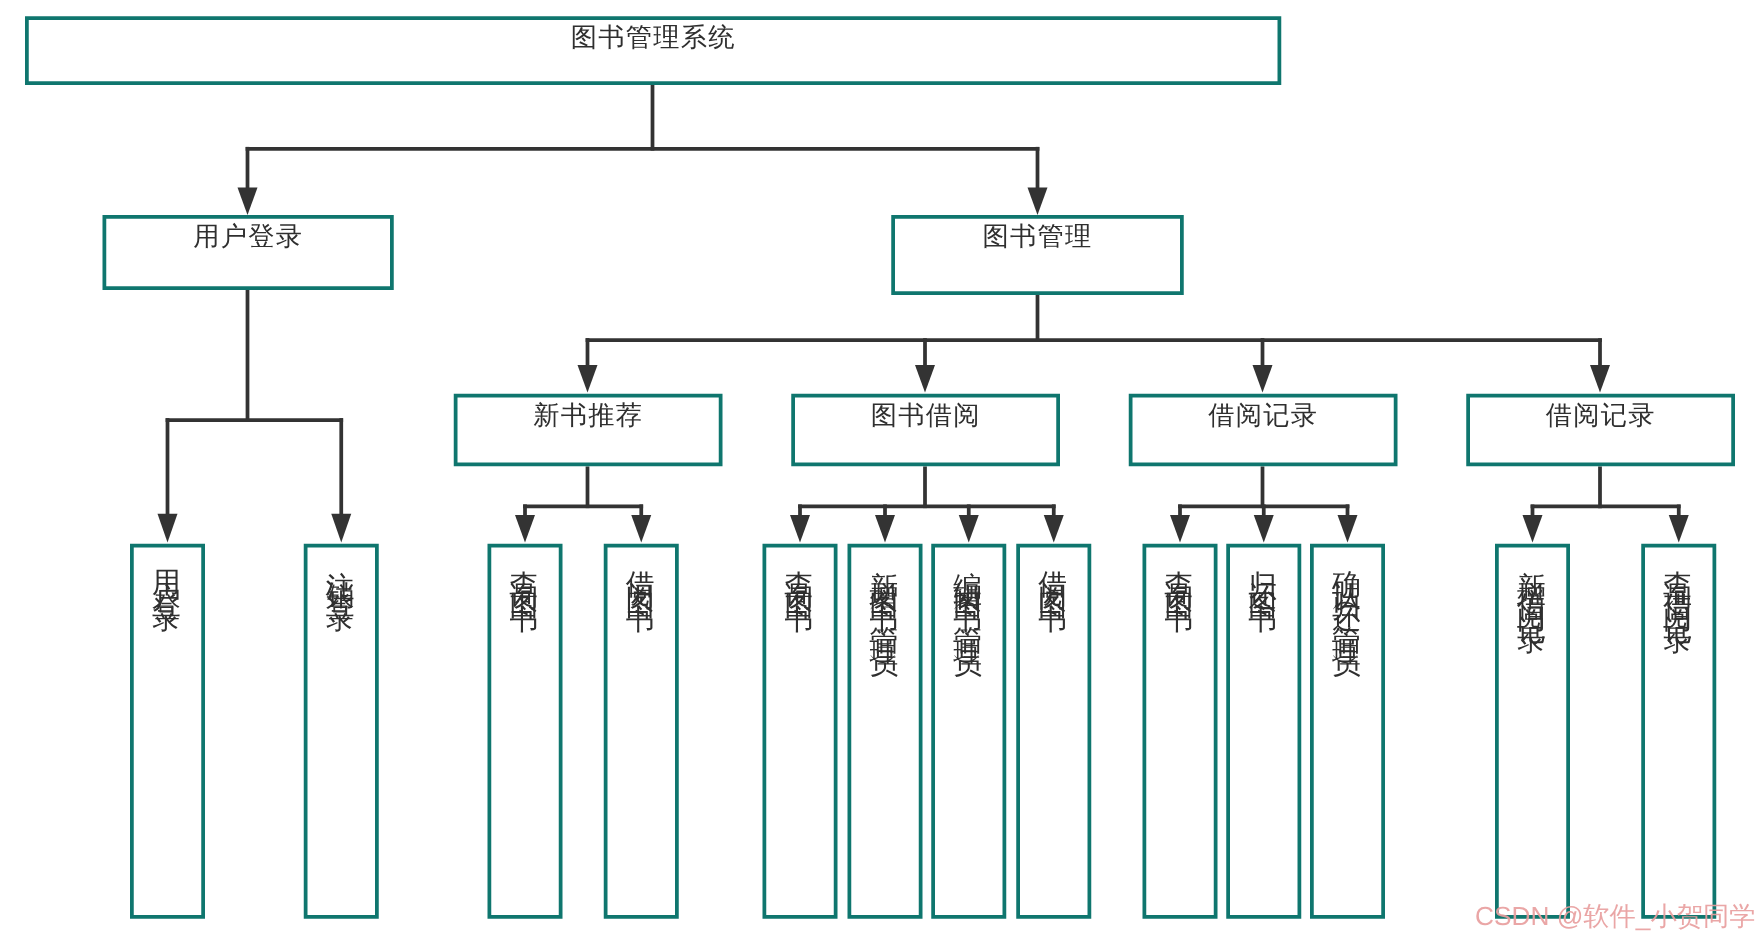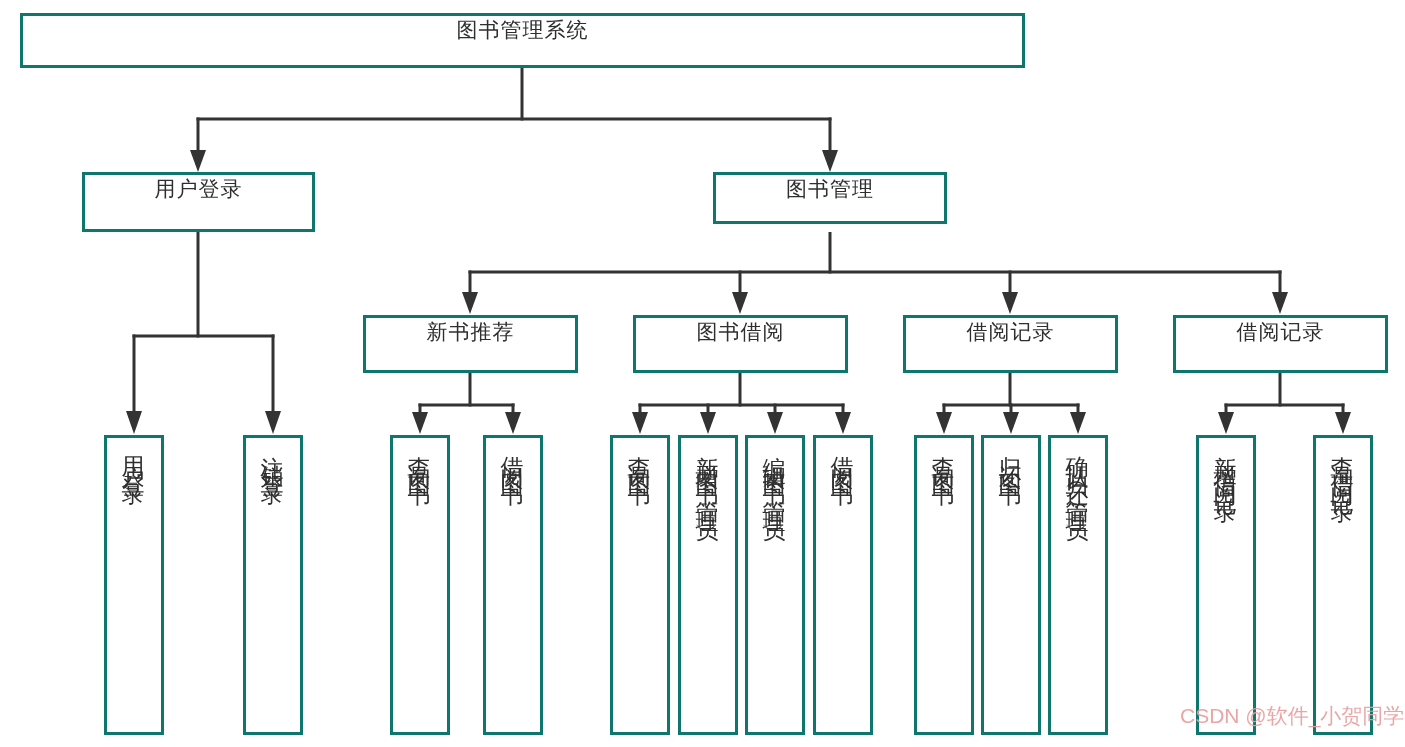"图书管理" .l2b { height: 52px -> 64px }
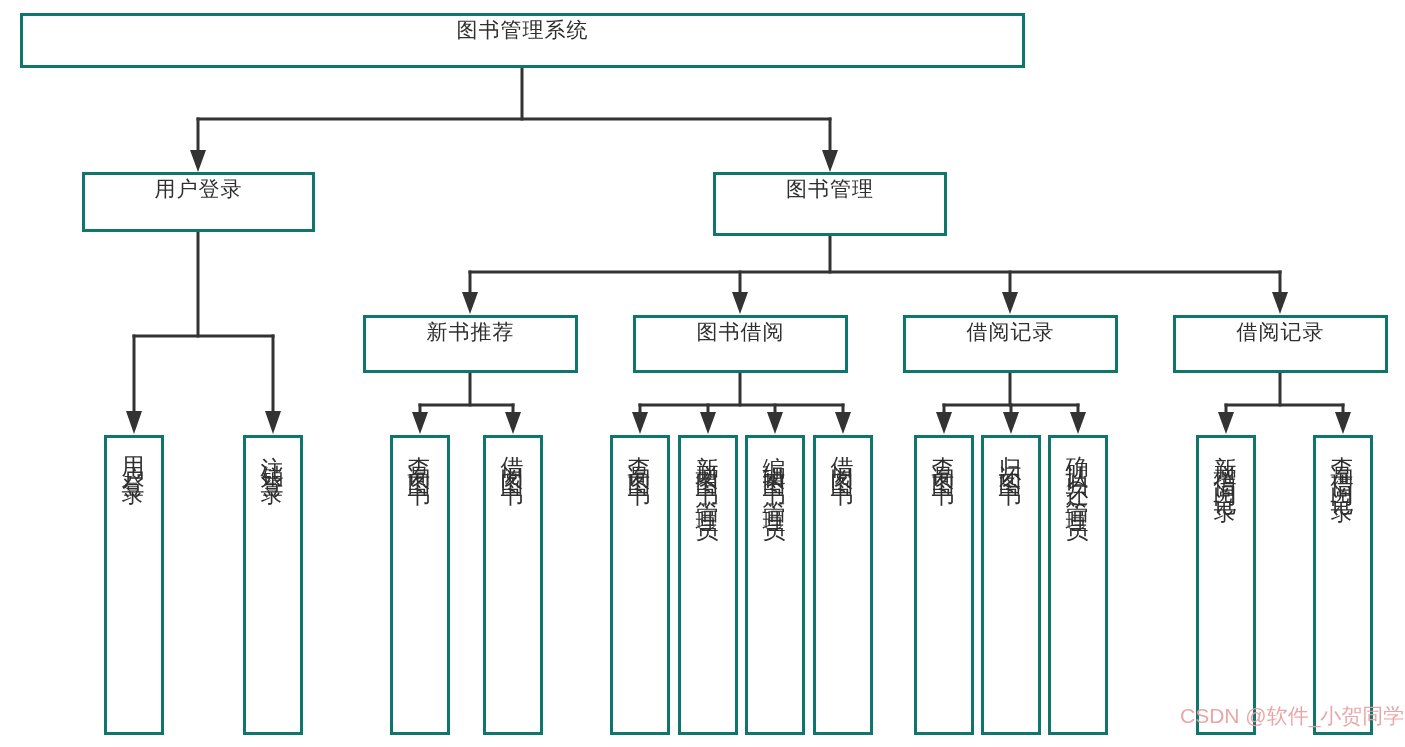"CSDN @软件_小贺同学" .watermark { top: 702px -> 719px }
